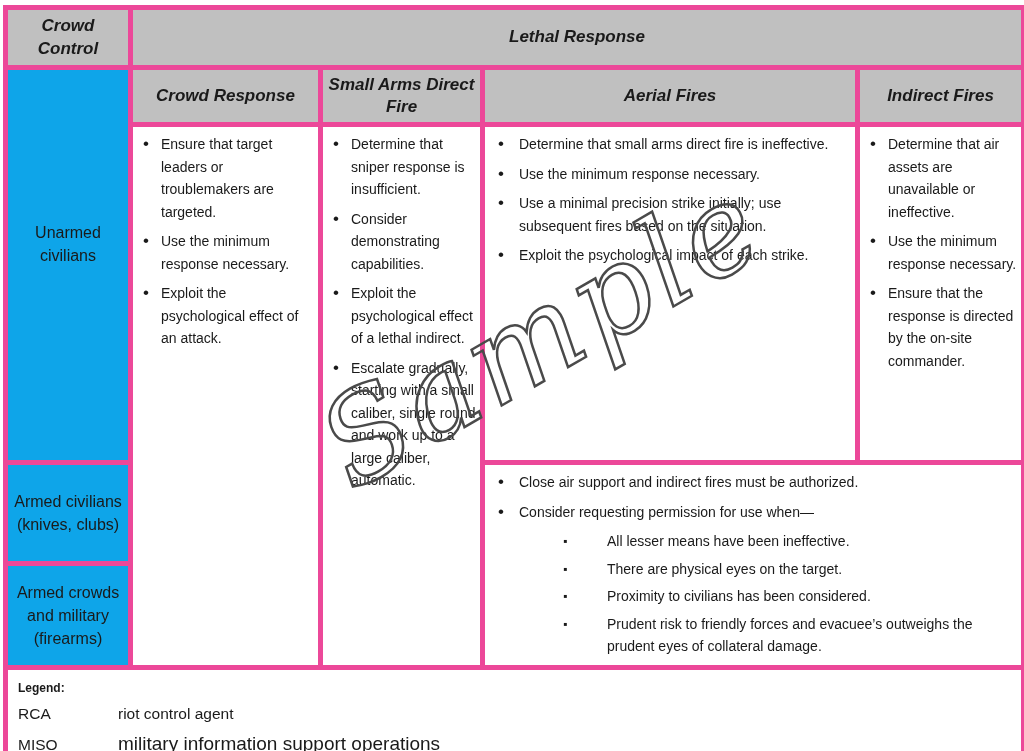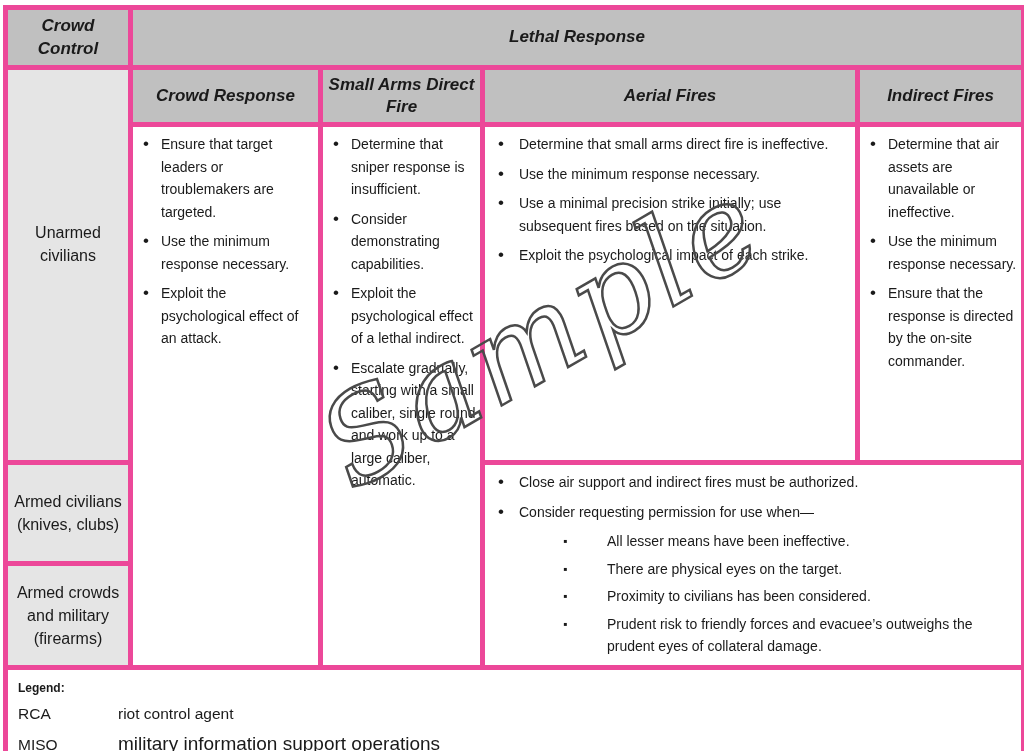"Unarmed civilians" .rowlabel { background: #e5e5e5 -> #0ea5e9 }
